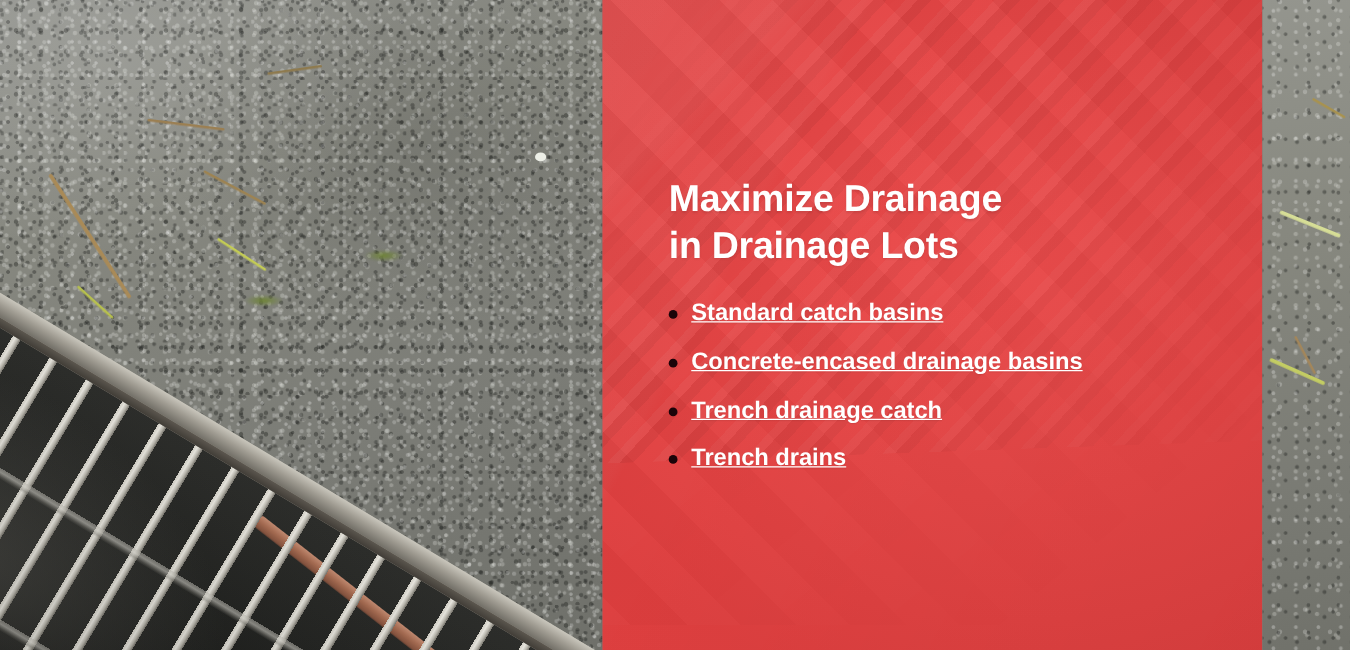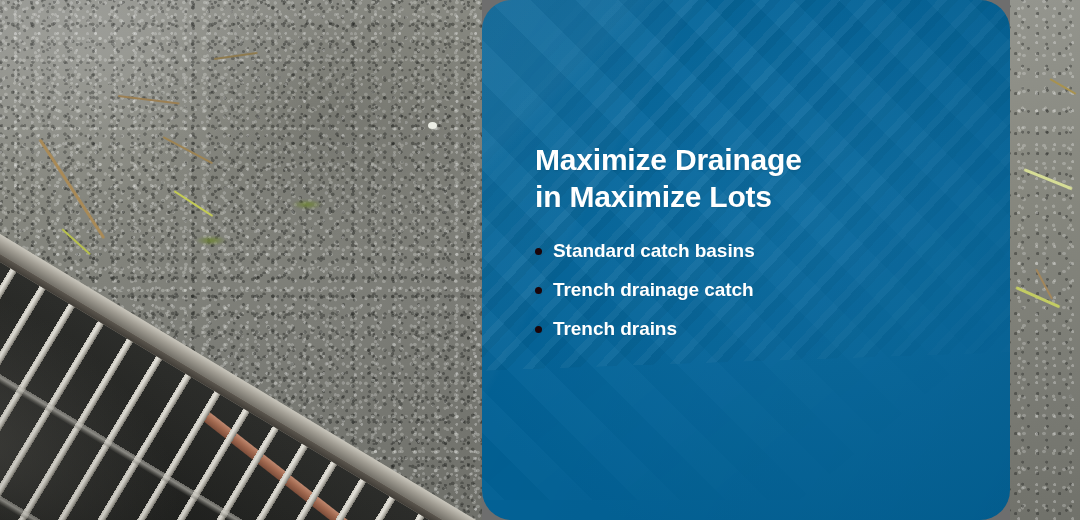"Maximize Drainage" .panel { background: #0369a1 -> #ef4444; border-radius: 30px -> none }
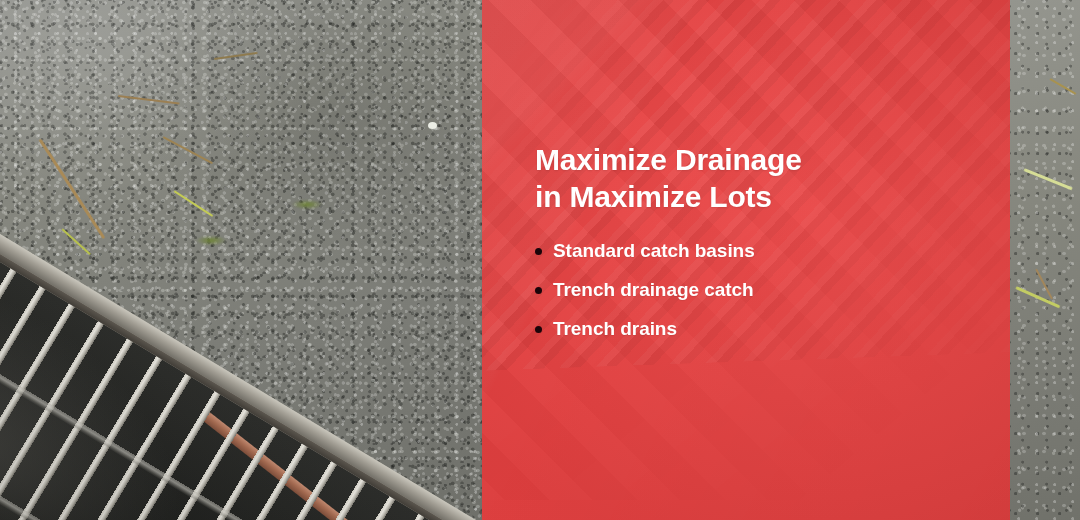"in Maximize Lots" span.headline-line { text: Maximize -> Drainage }
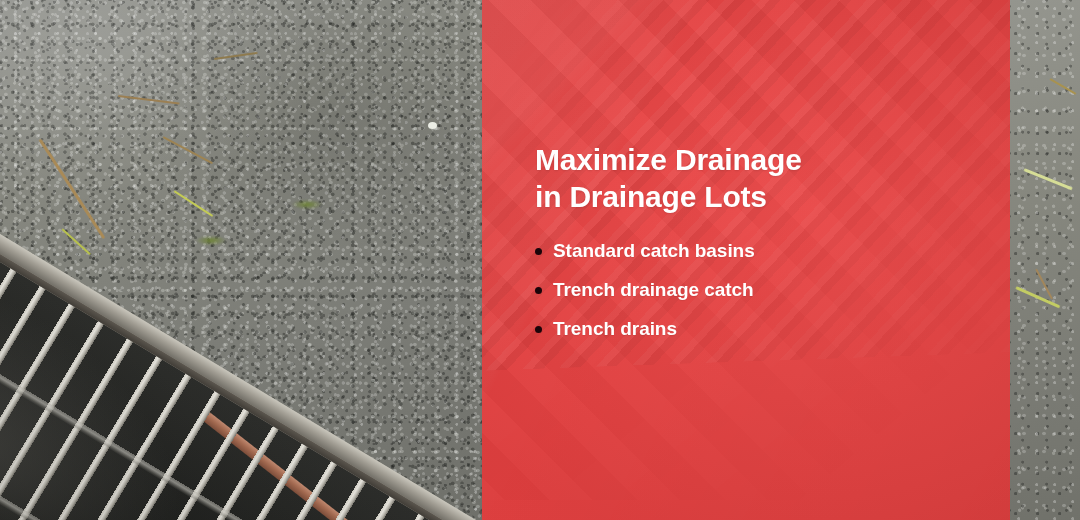"Standard catch basins" .bullet-text { text-decoration: none -> underline }
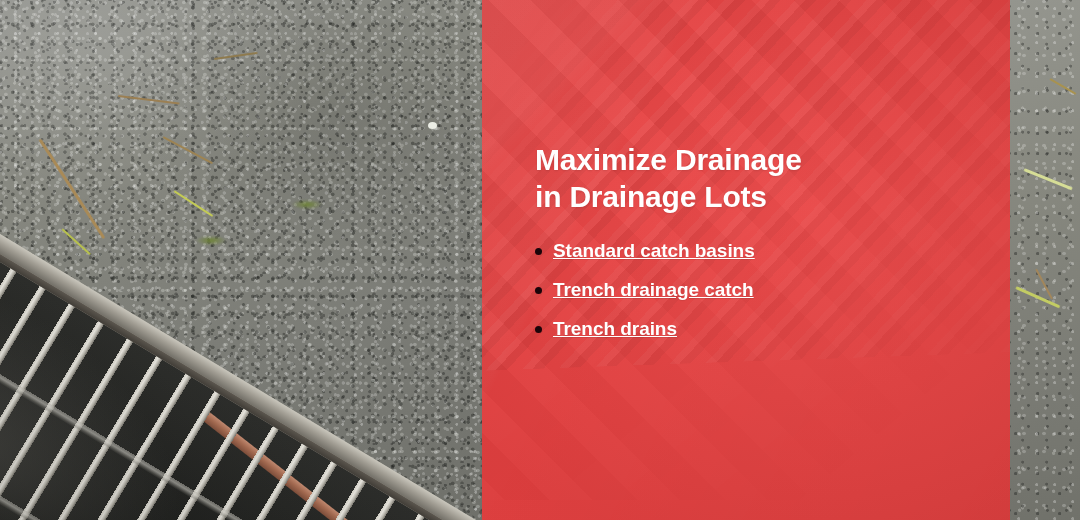"Concrete-encased drainage basins" li.bullet { html: none -> <li> <span></span> <span>Concrete-encased drainage basins</span> </li> }
